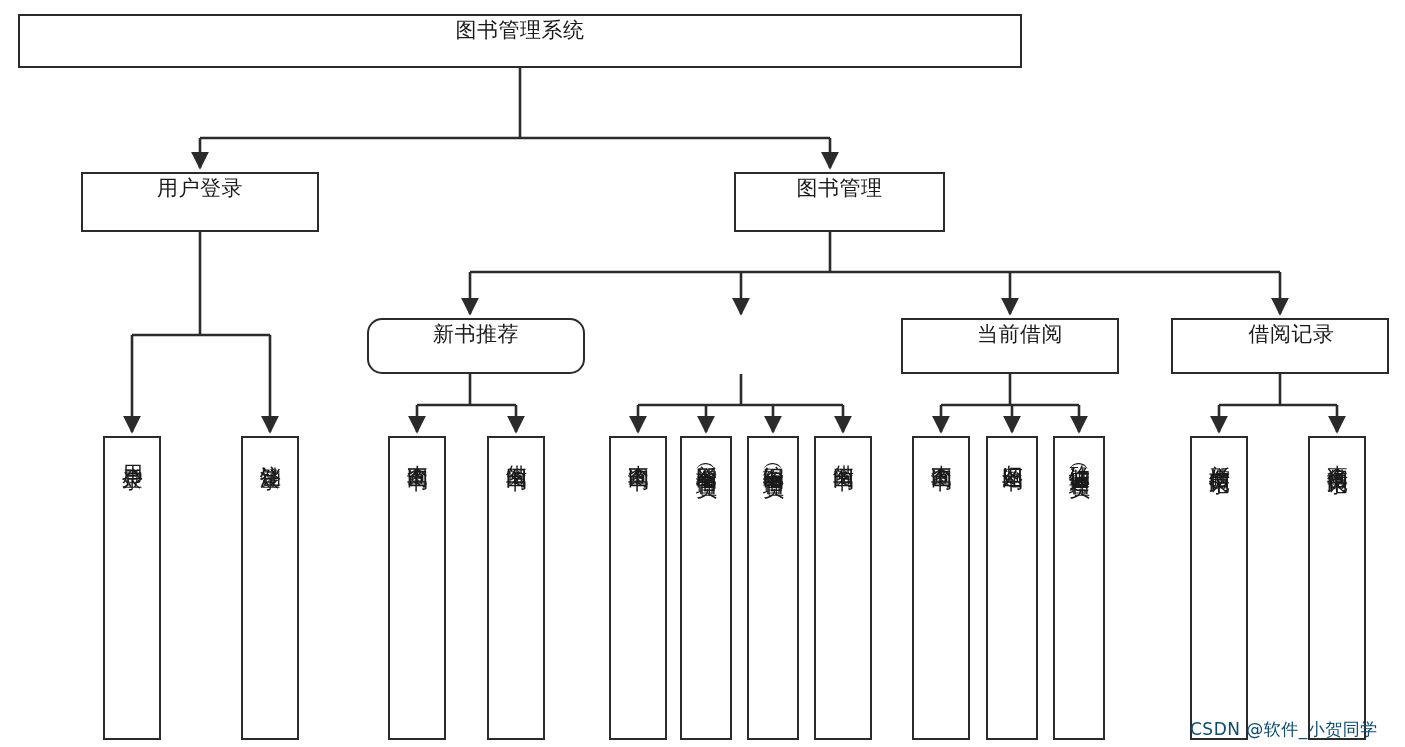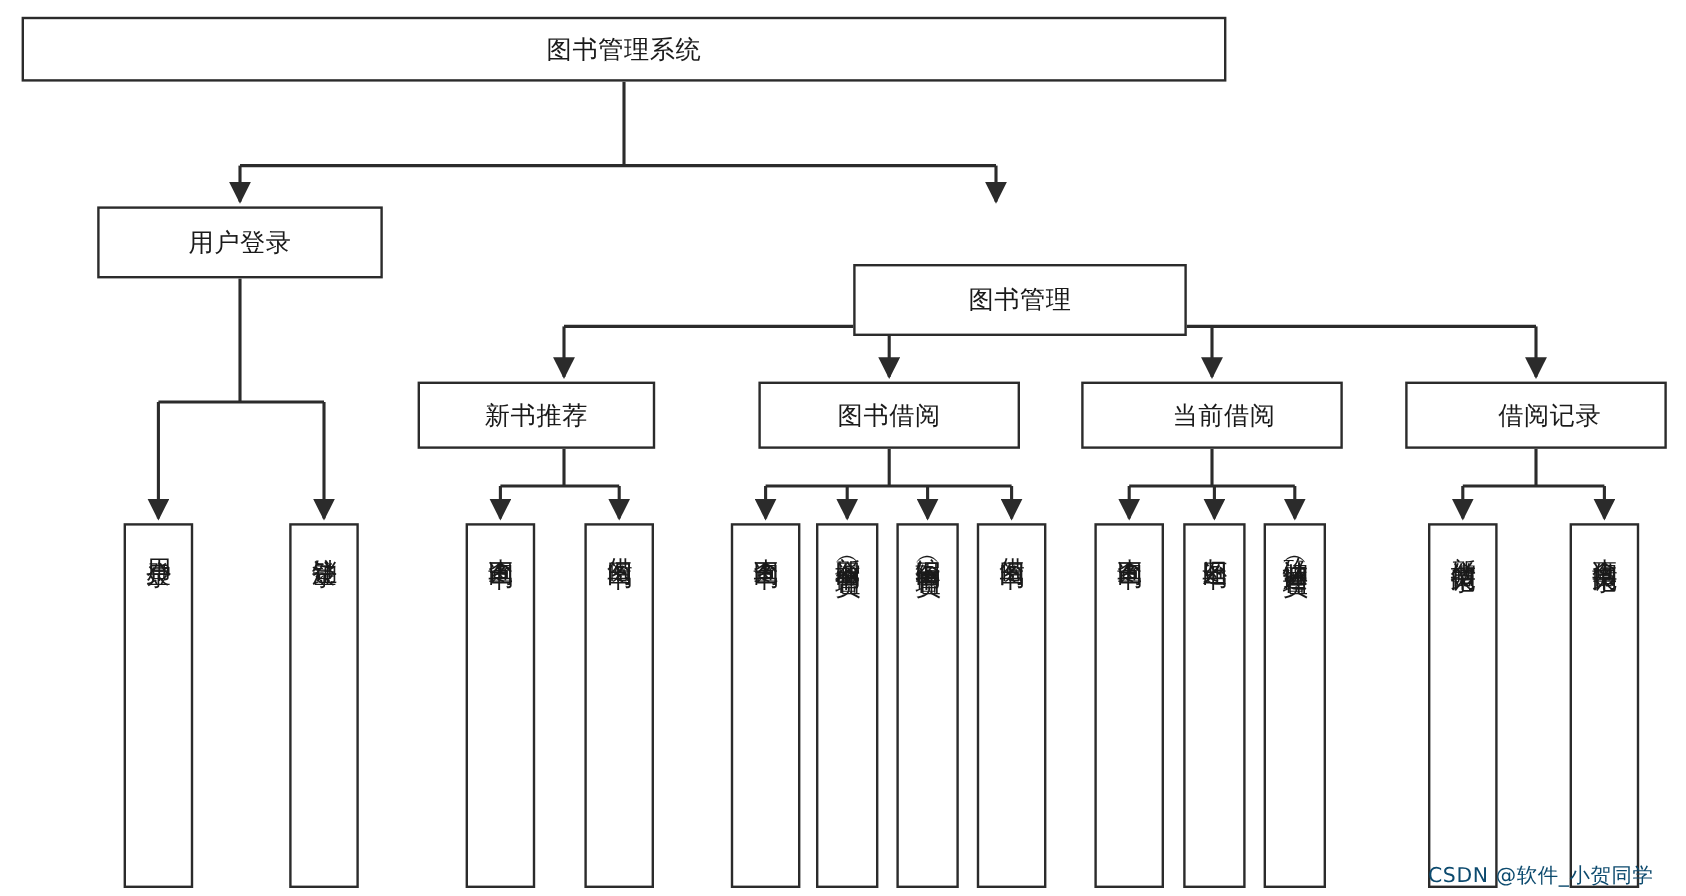"图书管理系统" .node { align-items: center -> flex-start }
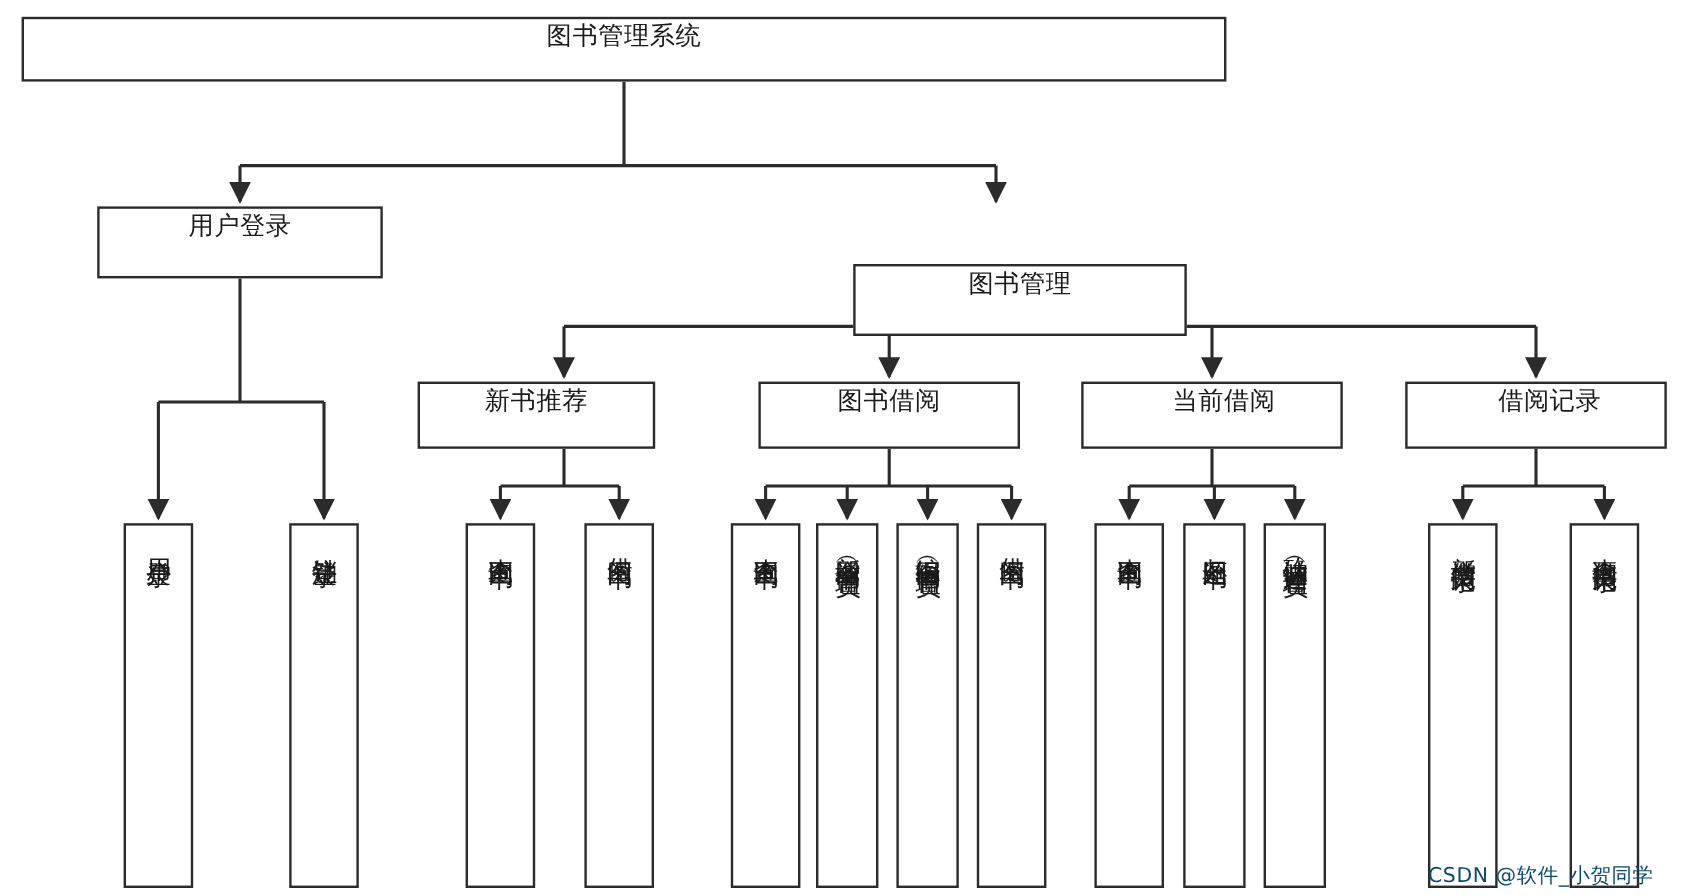"图书管理" div.node { left: 711px -> 734px; margin-top: 48px -> none; width: 278px -> 211px }
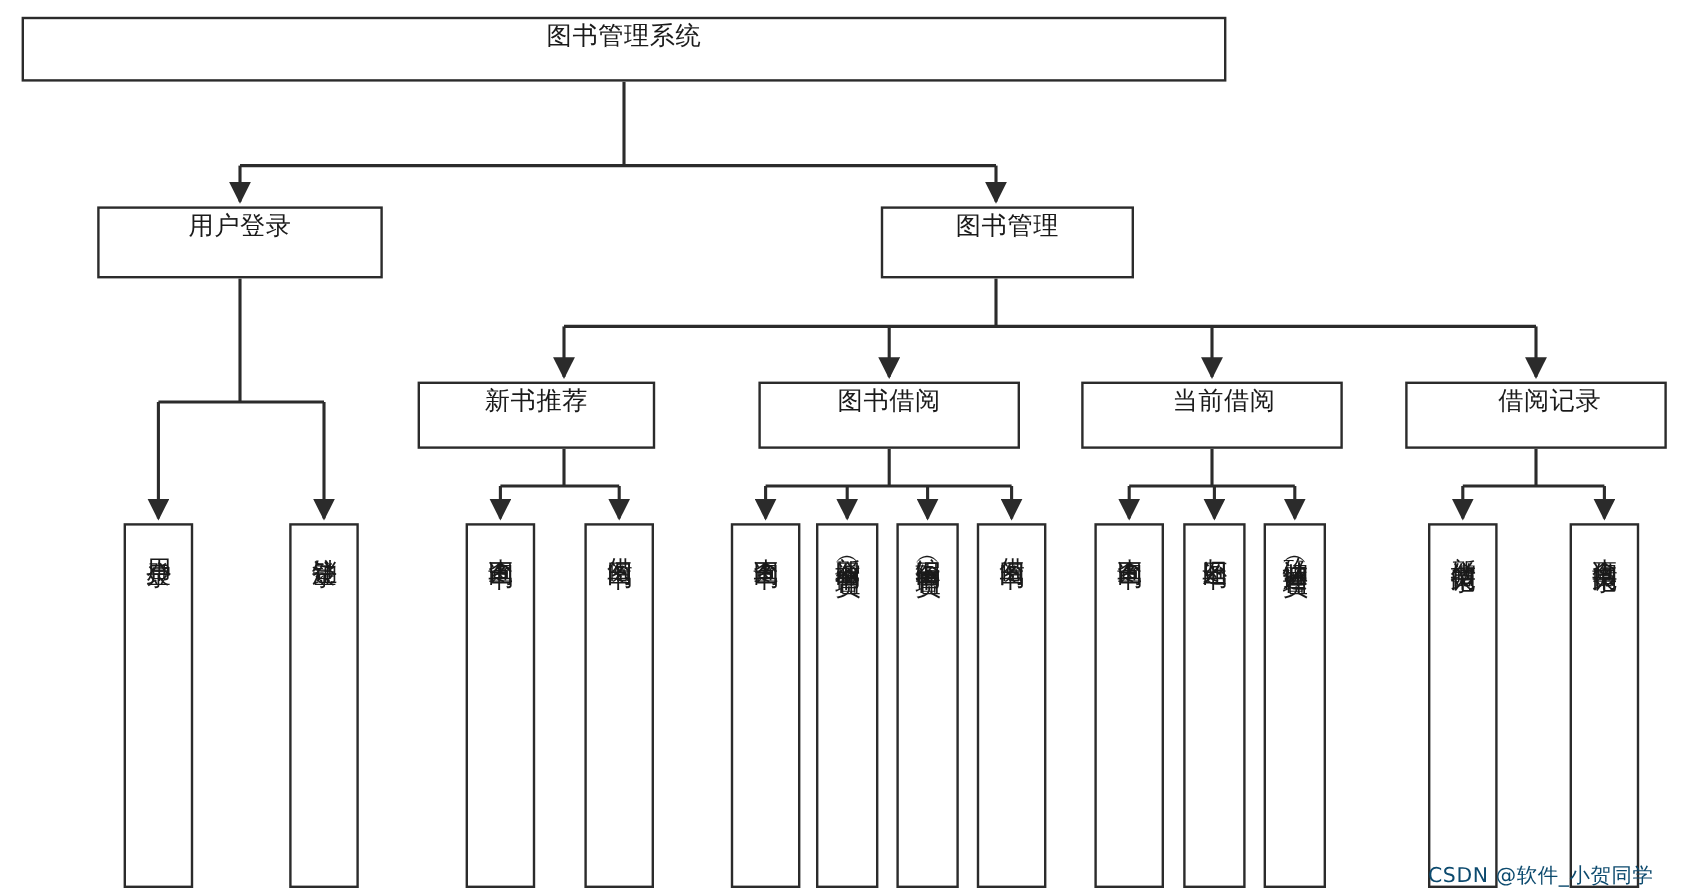"新书推荐" div.node { border-radius: none -> 15px; left: 348px -> 367px; width: 198px -> 218px }
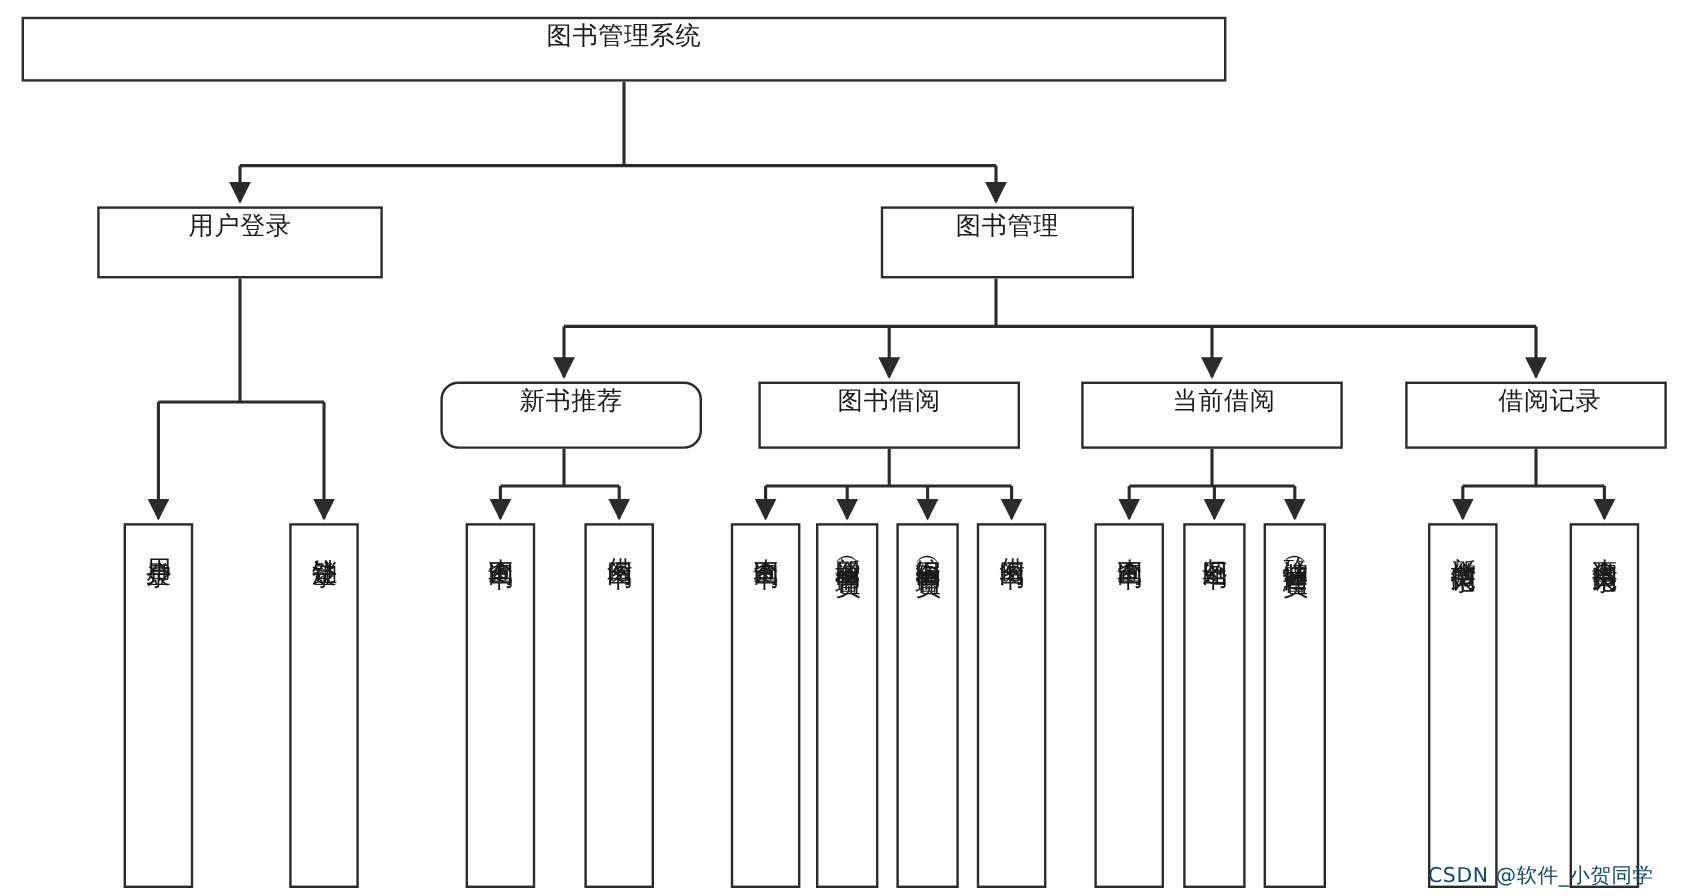"图书借阅" div.node { html: <div> <span>图书借阅</span> </div> -> none }
